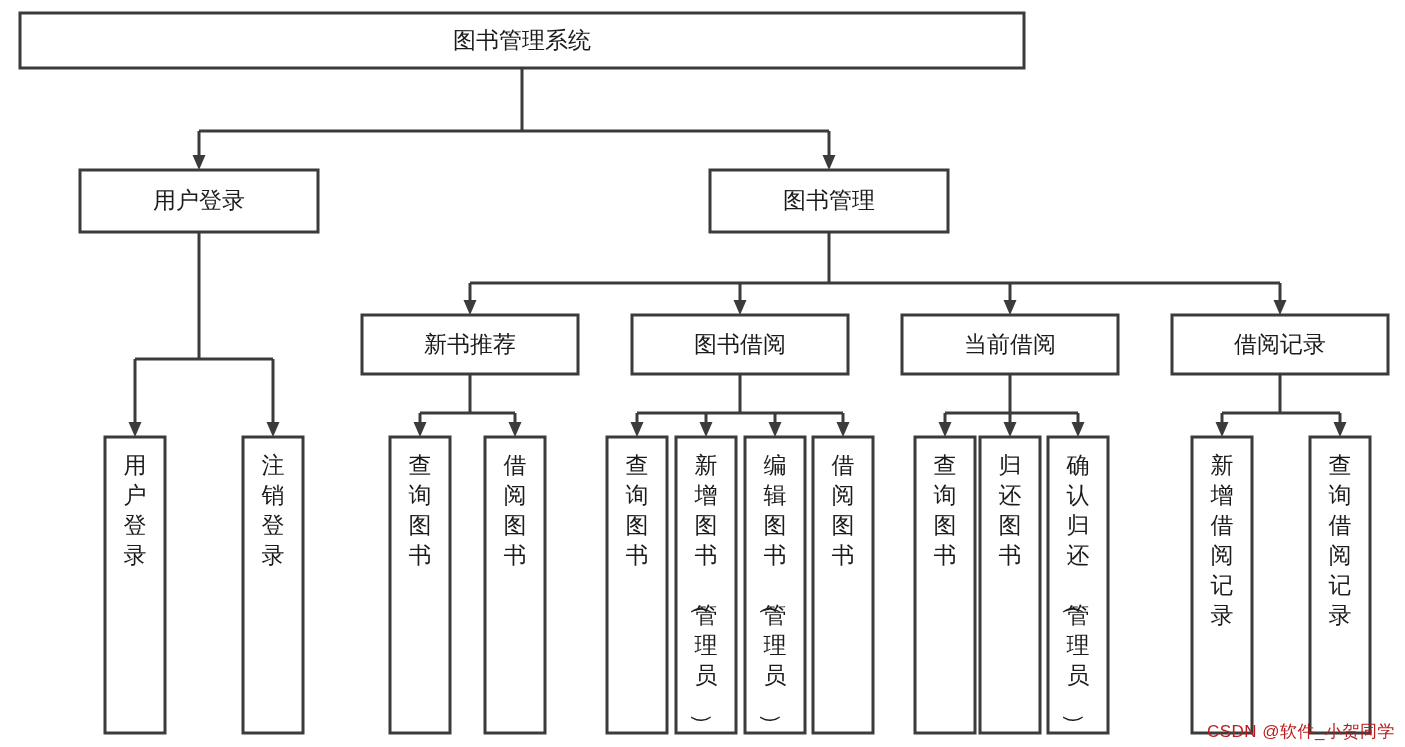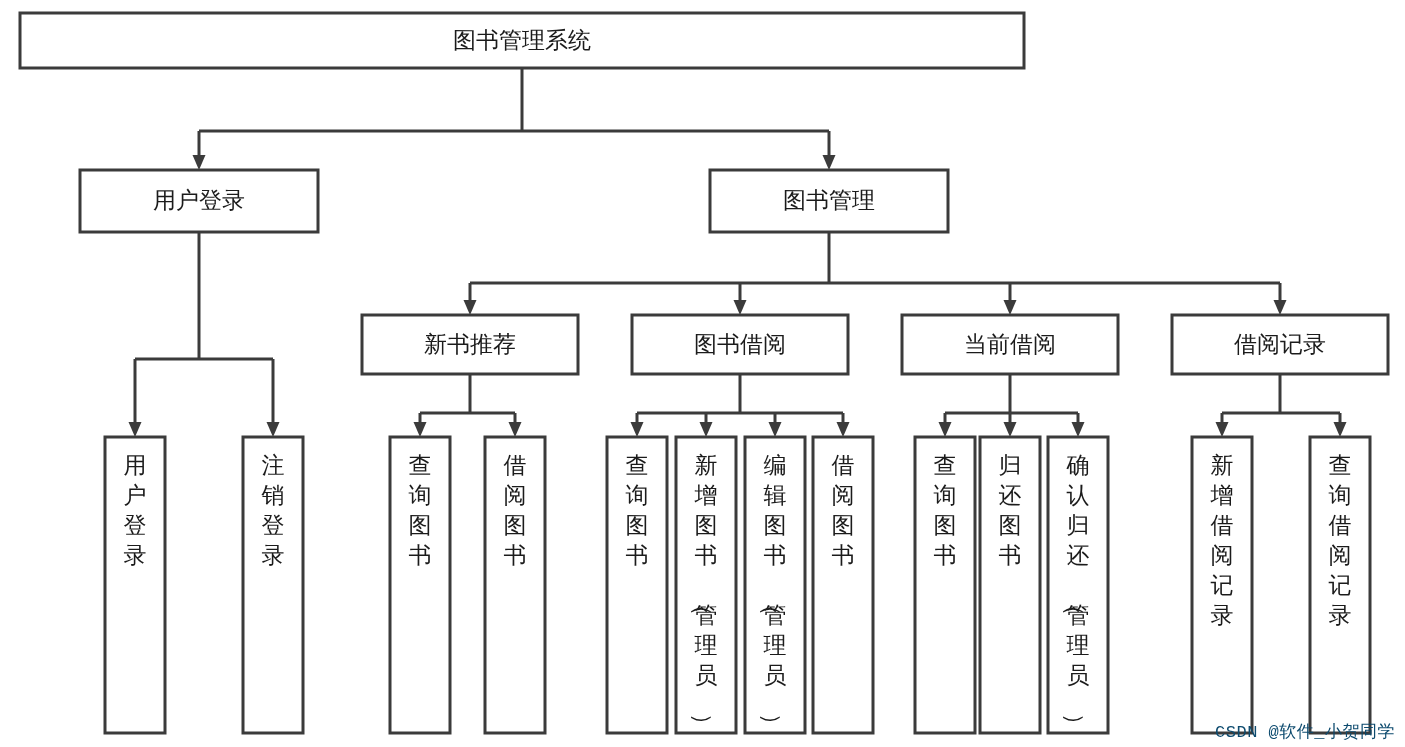"CSDN @软件_小贺同学" .watermark { color: #0c4a6e -> #b91c1c; font-family: Liberation Mono, monospace -> Liberation Sans, sans-serif }
